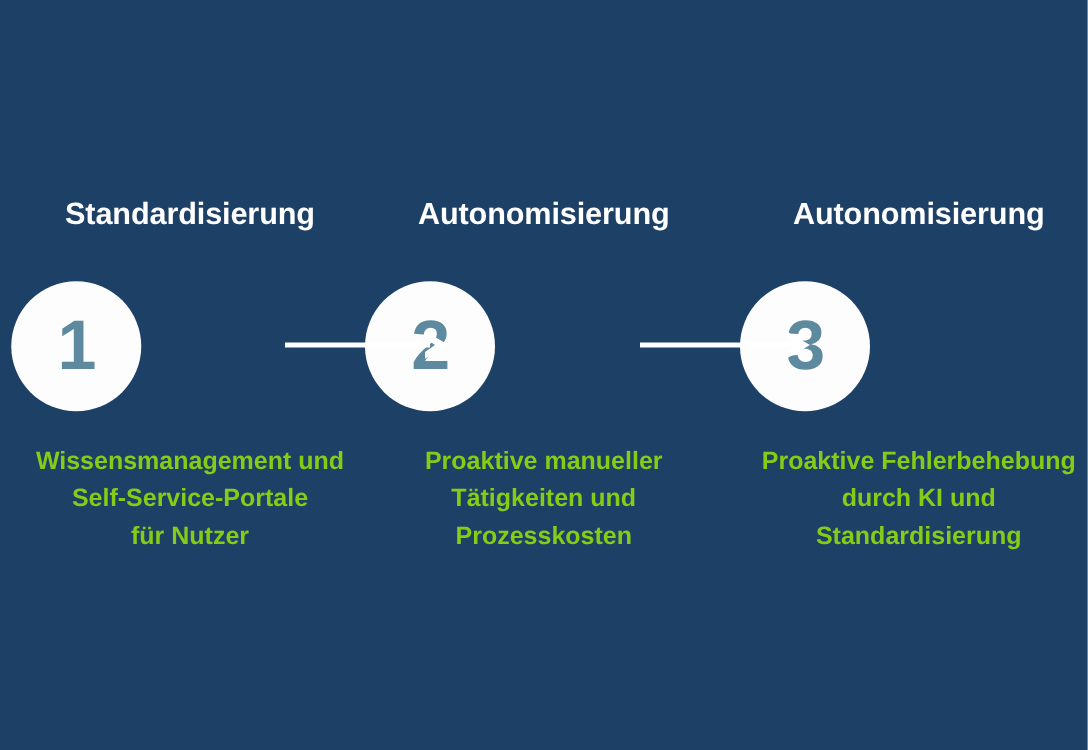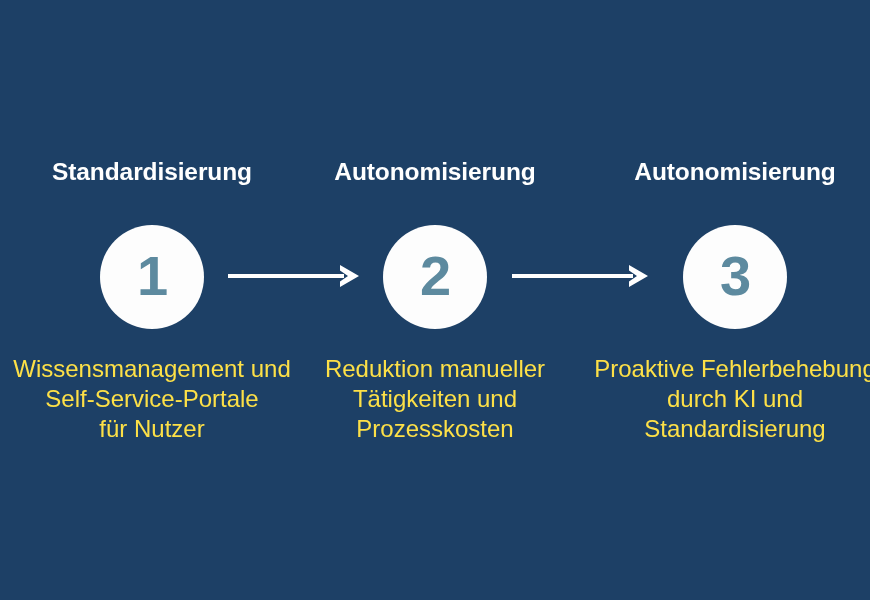"Standardisierung" .stage-col { align-items: center -> none }
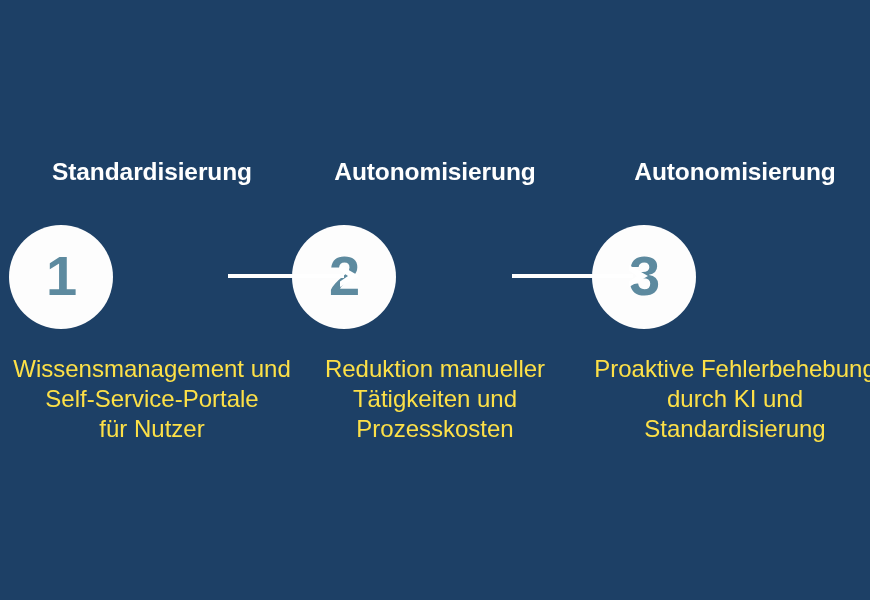"Wissensmanagement und" .stage-desc { color: #fde047 -> #84cc16; font-size: 24px -> 20px; font-weight: 400 -> 700 }
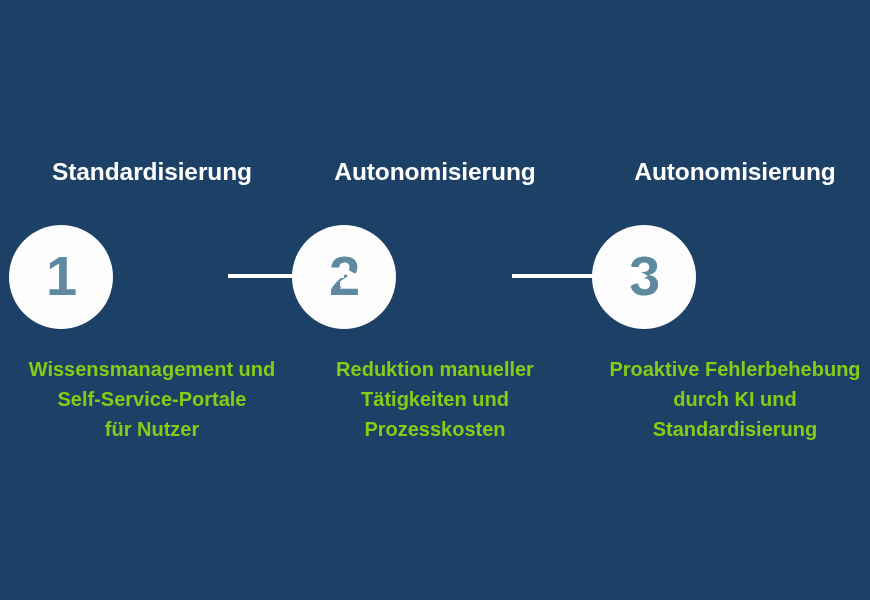"Reduktion manueller" div.stage-desc { text: Reduktion -> Proaktive }
